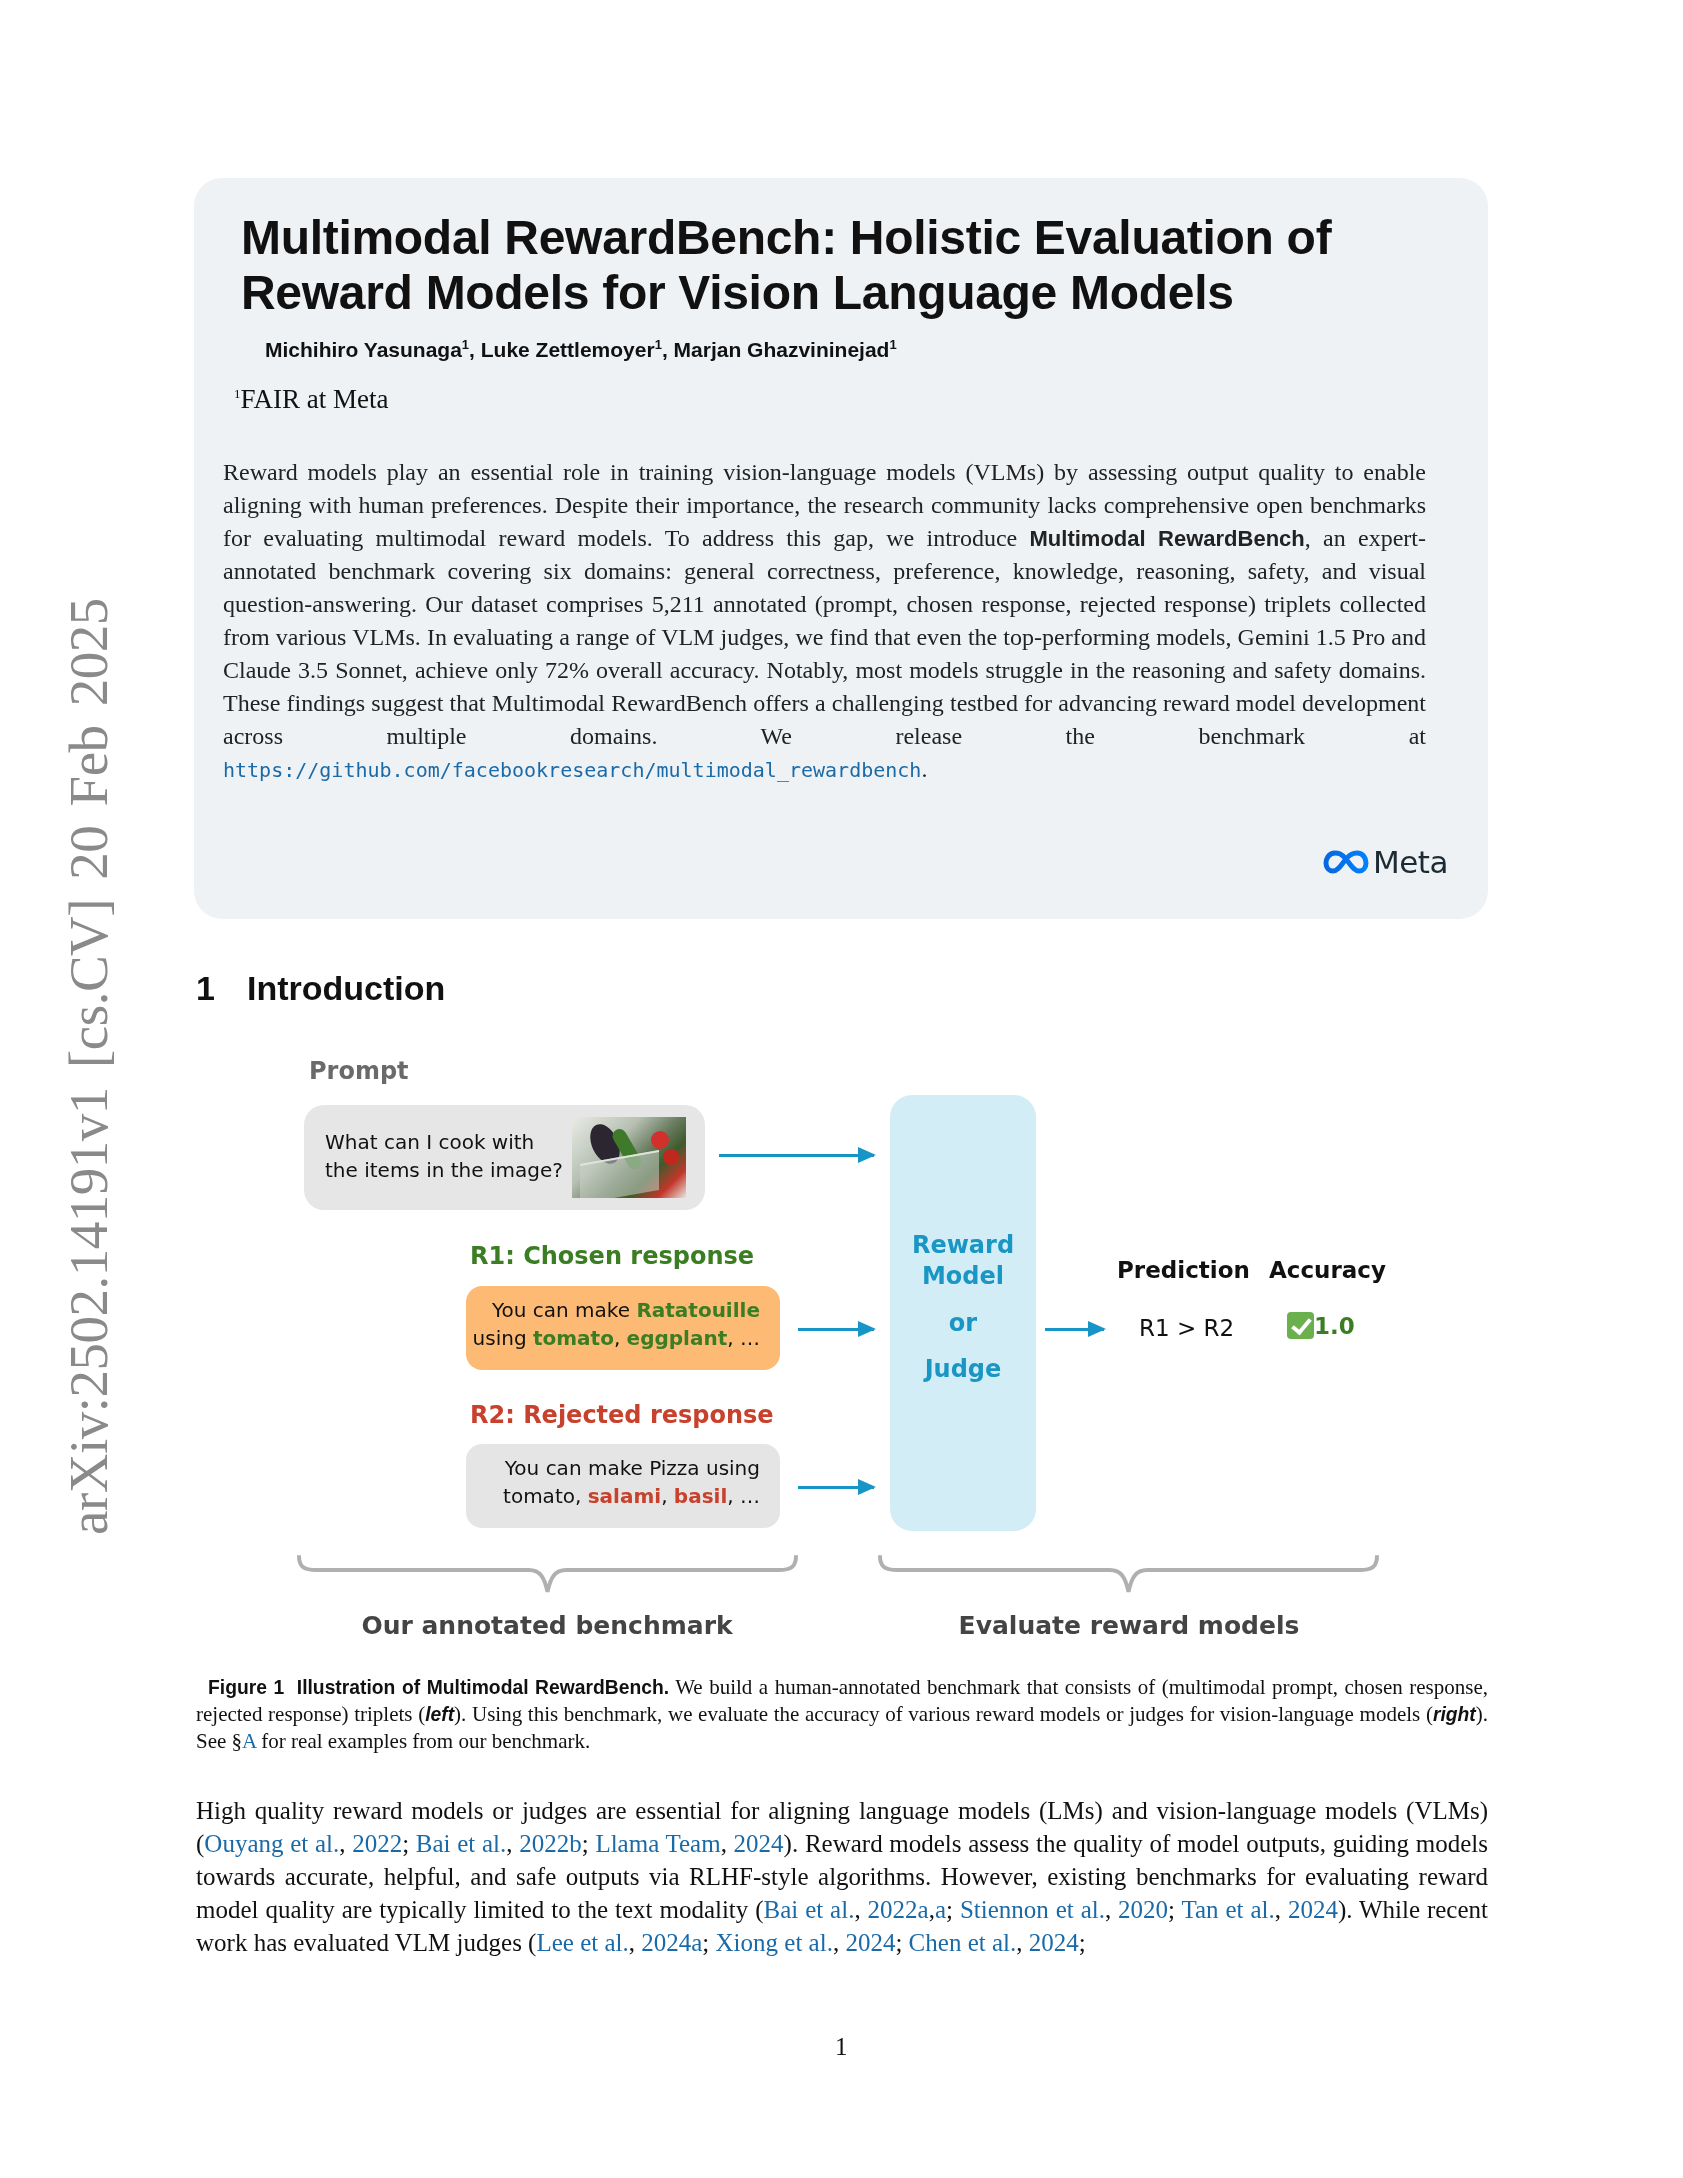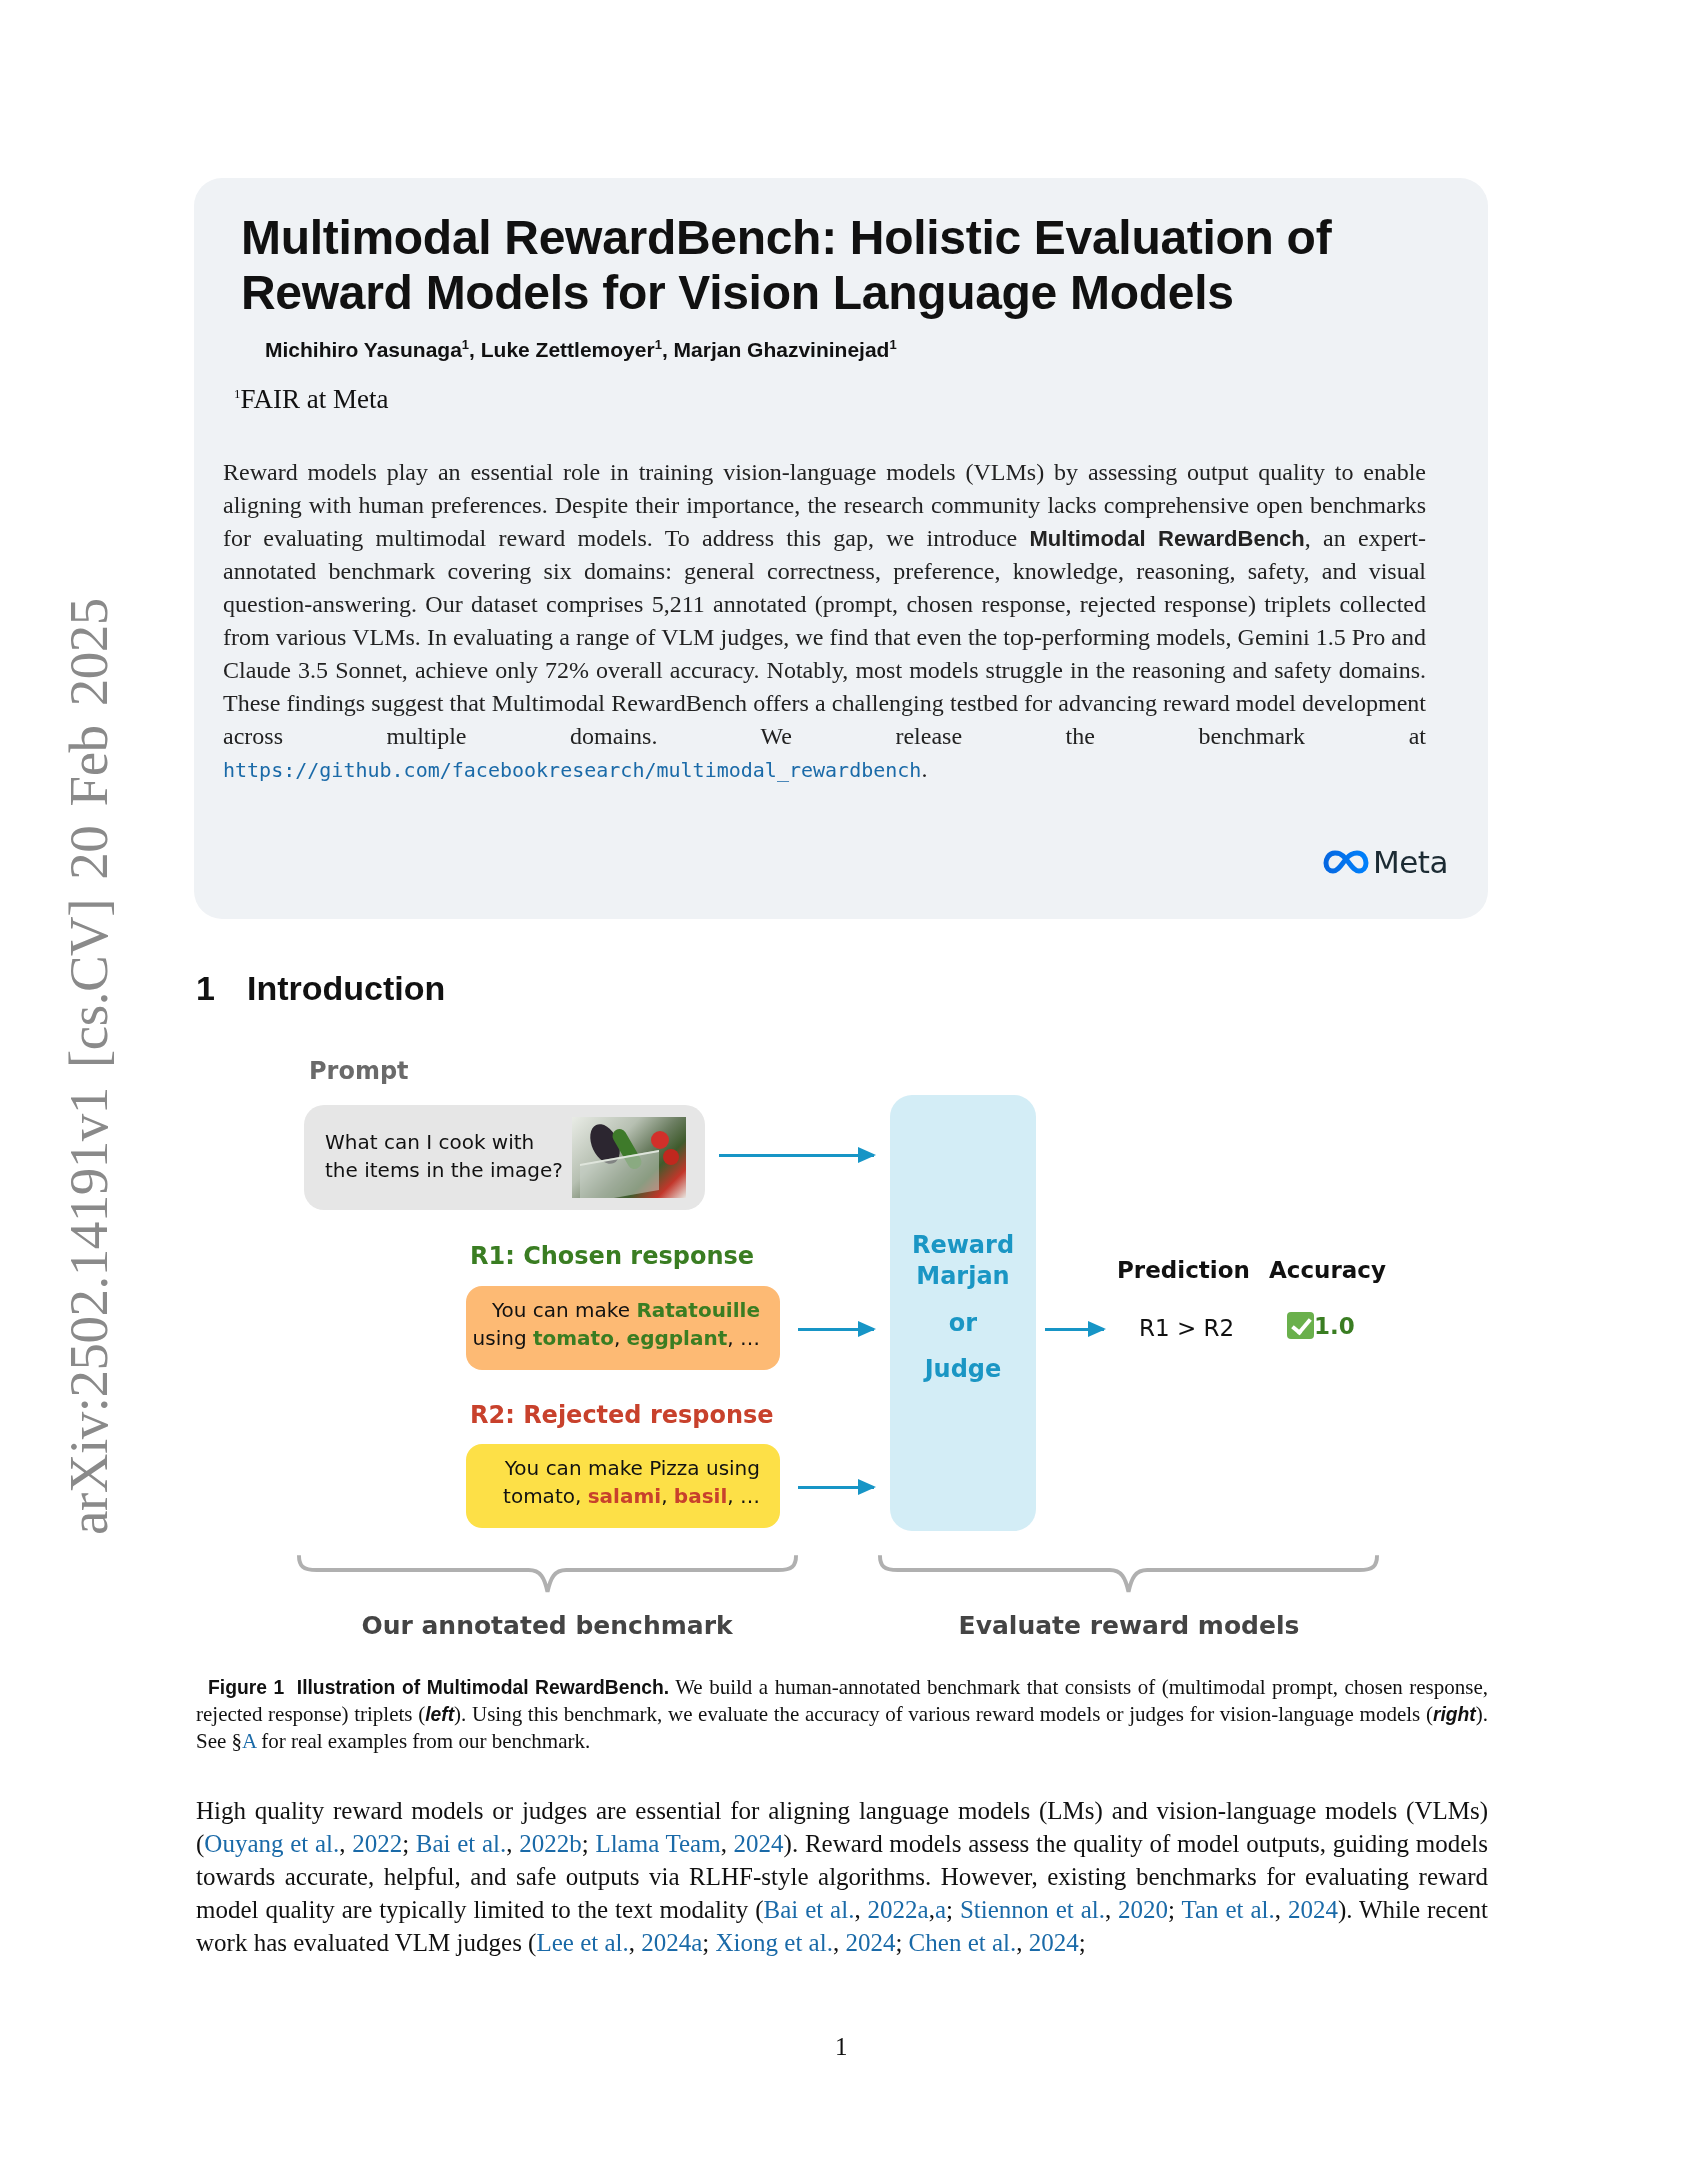"Marjan" div.judge-text { text: Marjan -> Model }
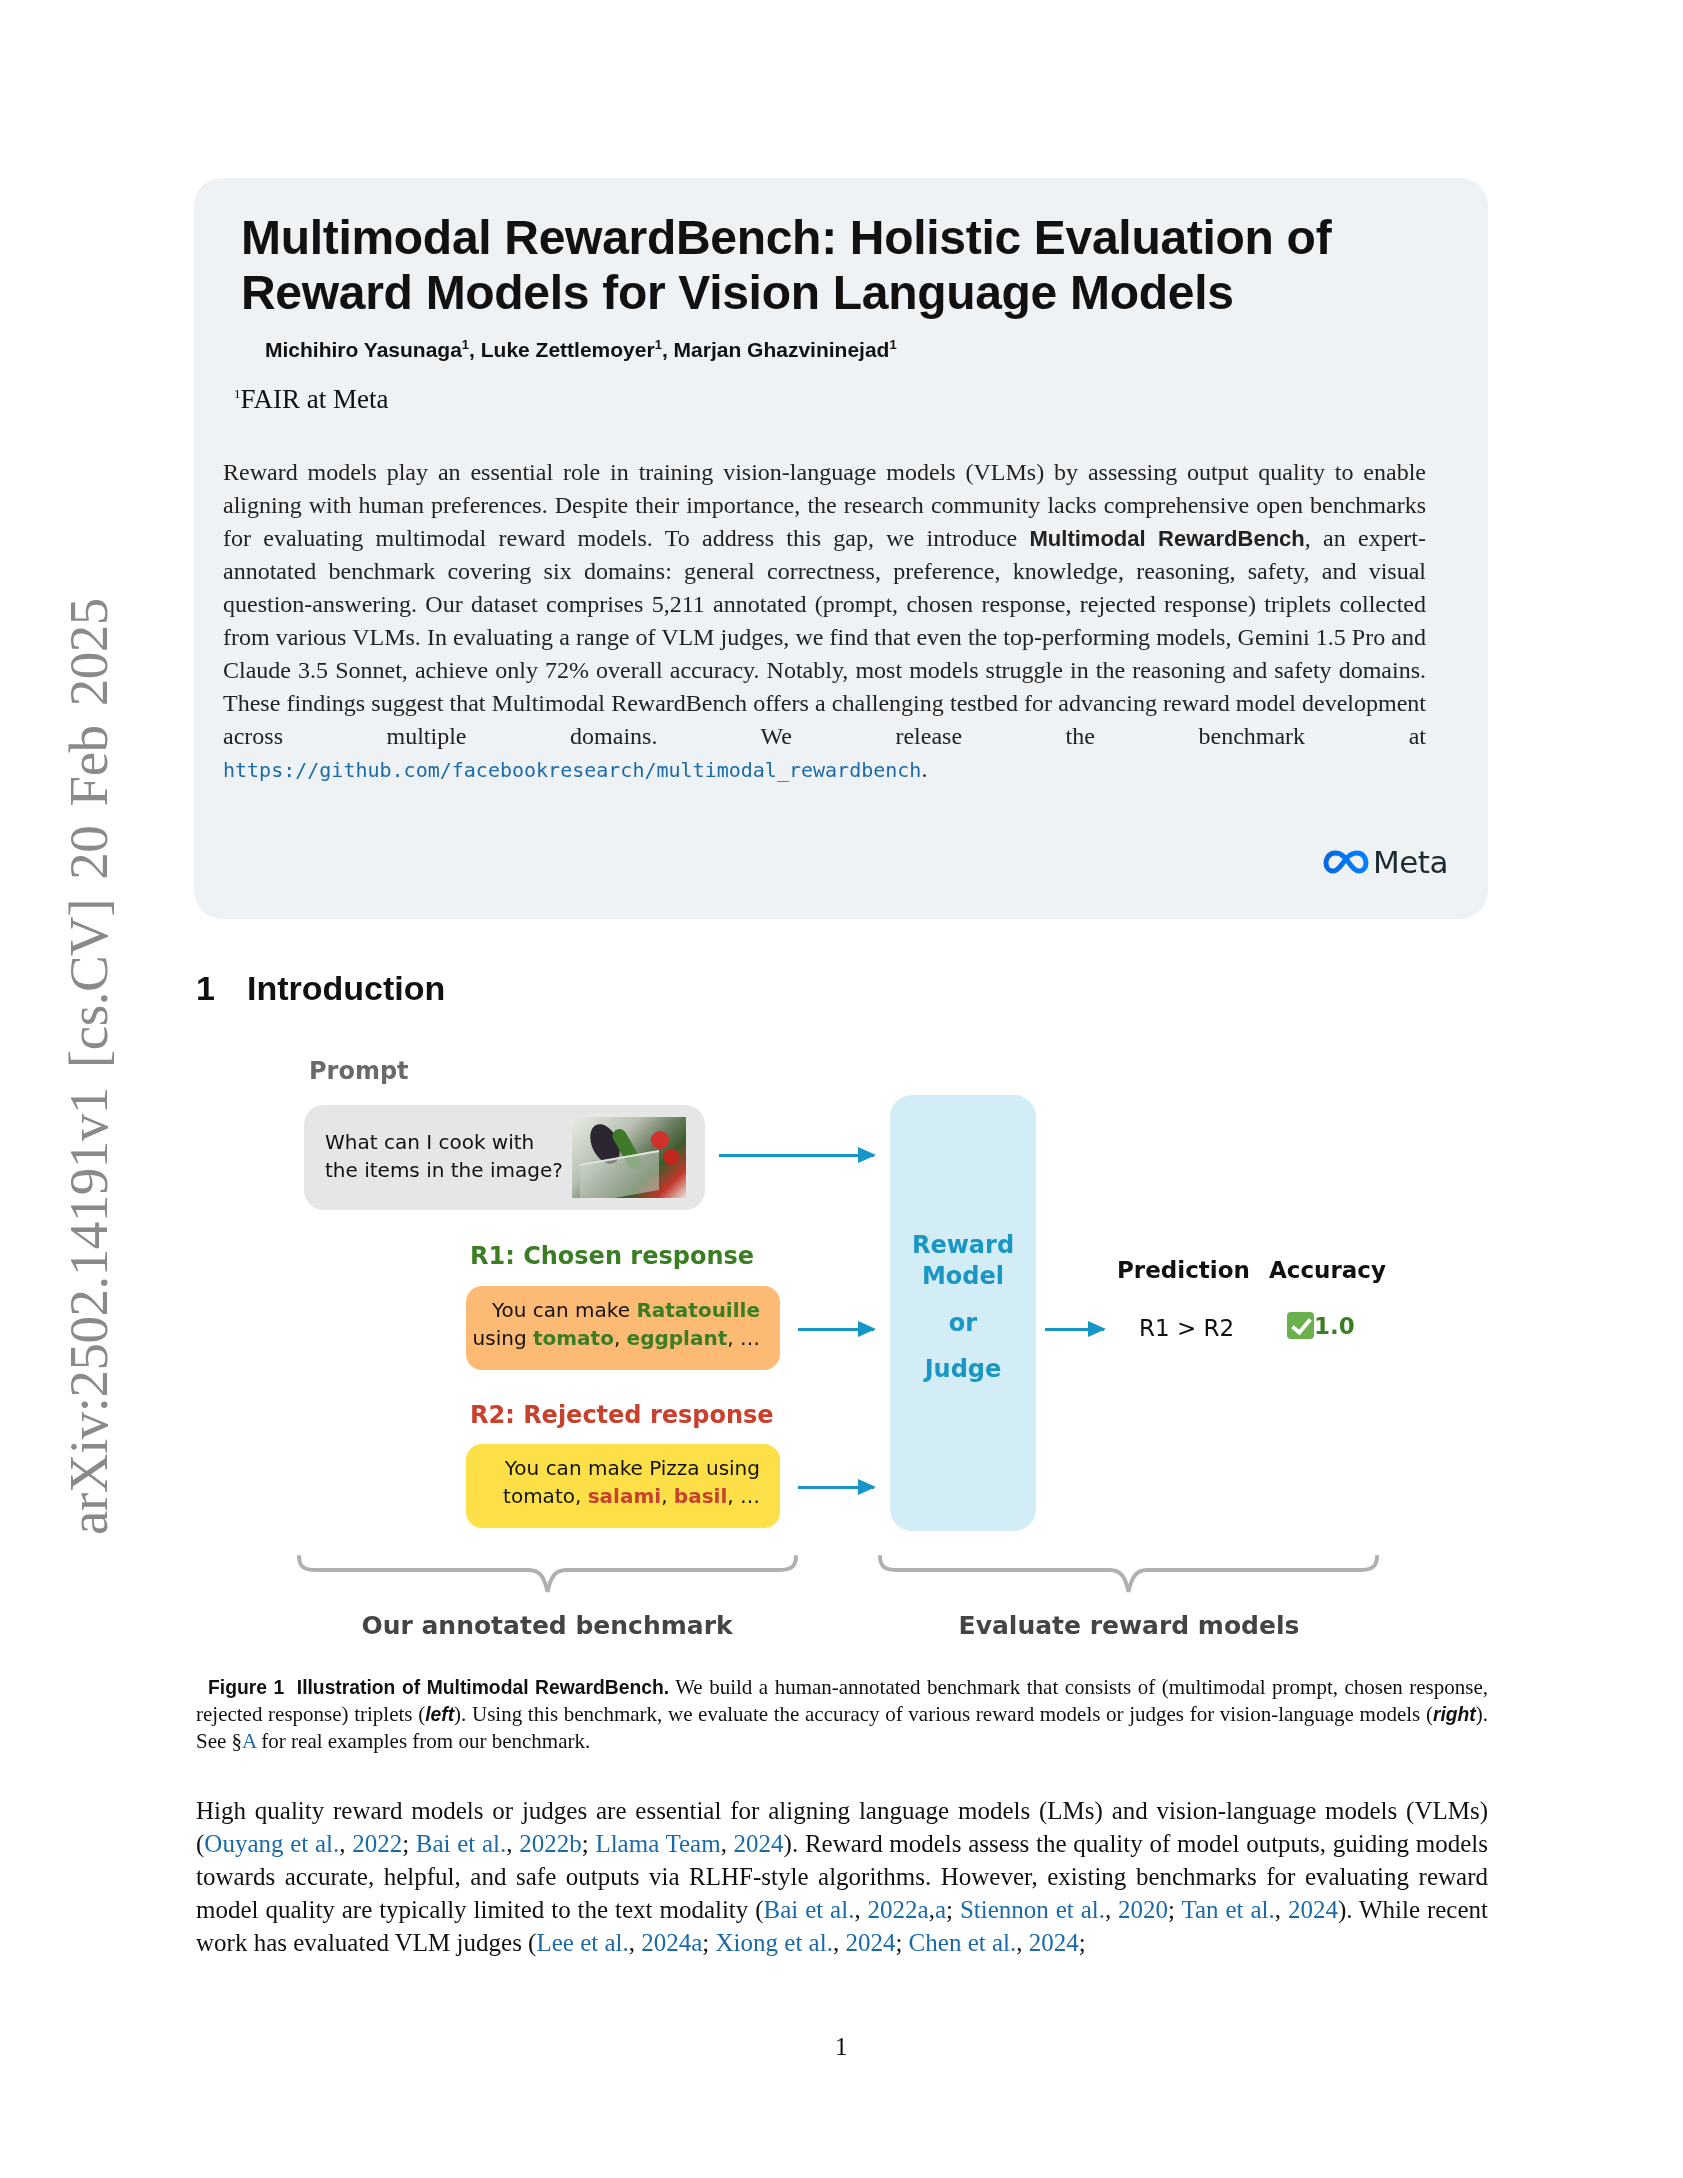"You can make Pizza using" .r2-box { background: #fde047 -> #e5e5e5 }
